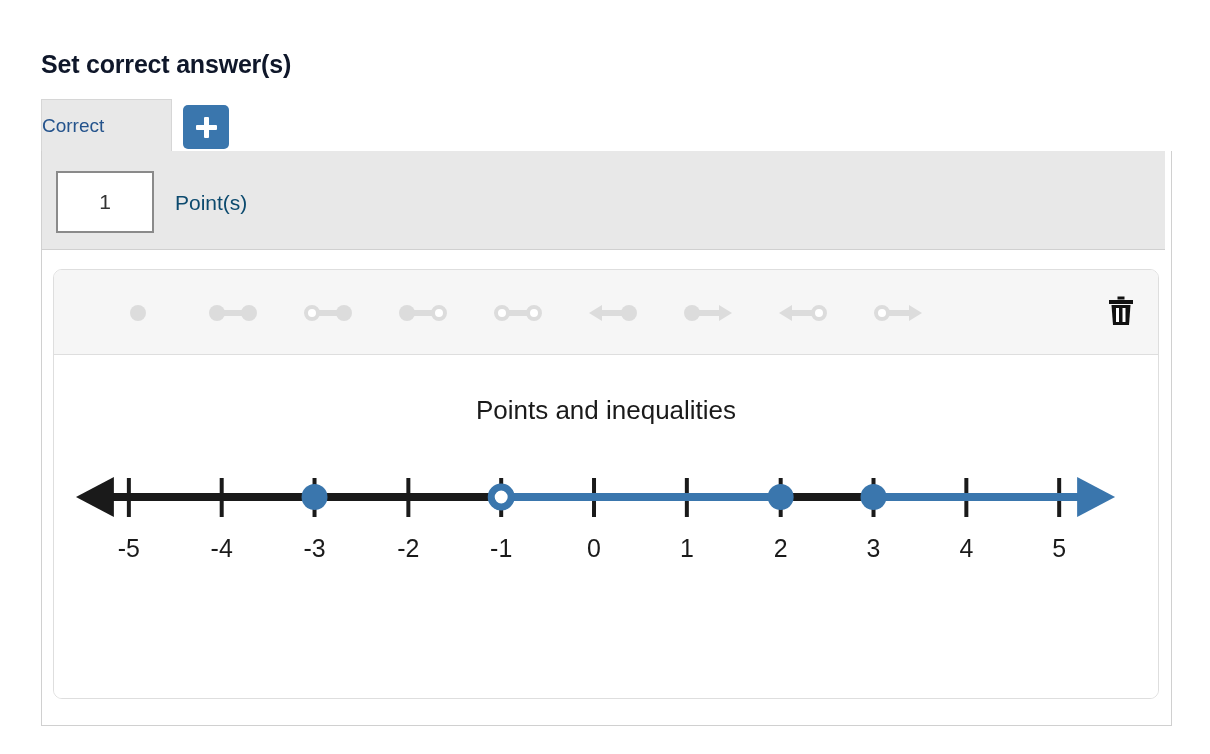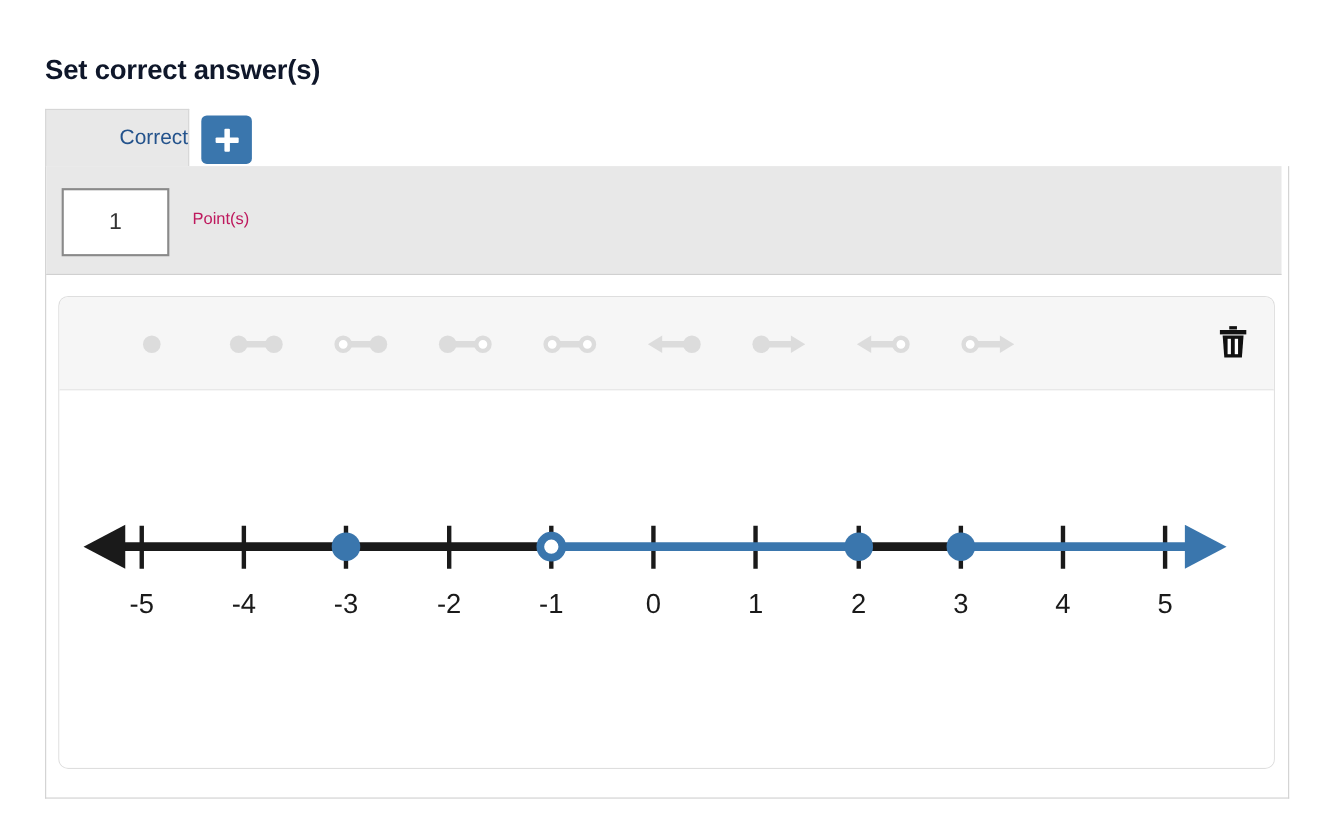"Correct" .tab { justify-content: flex-end -> flex-start }
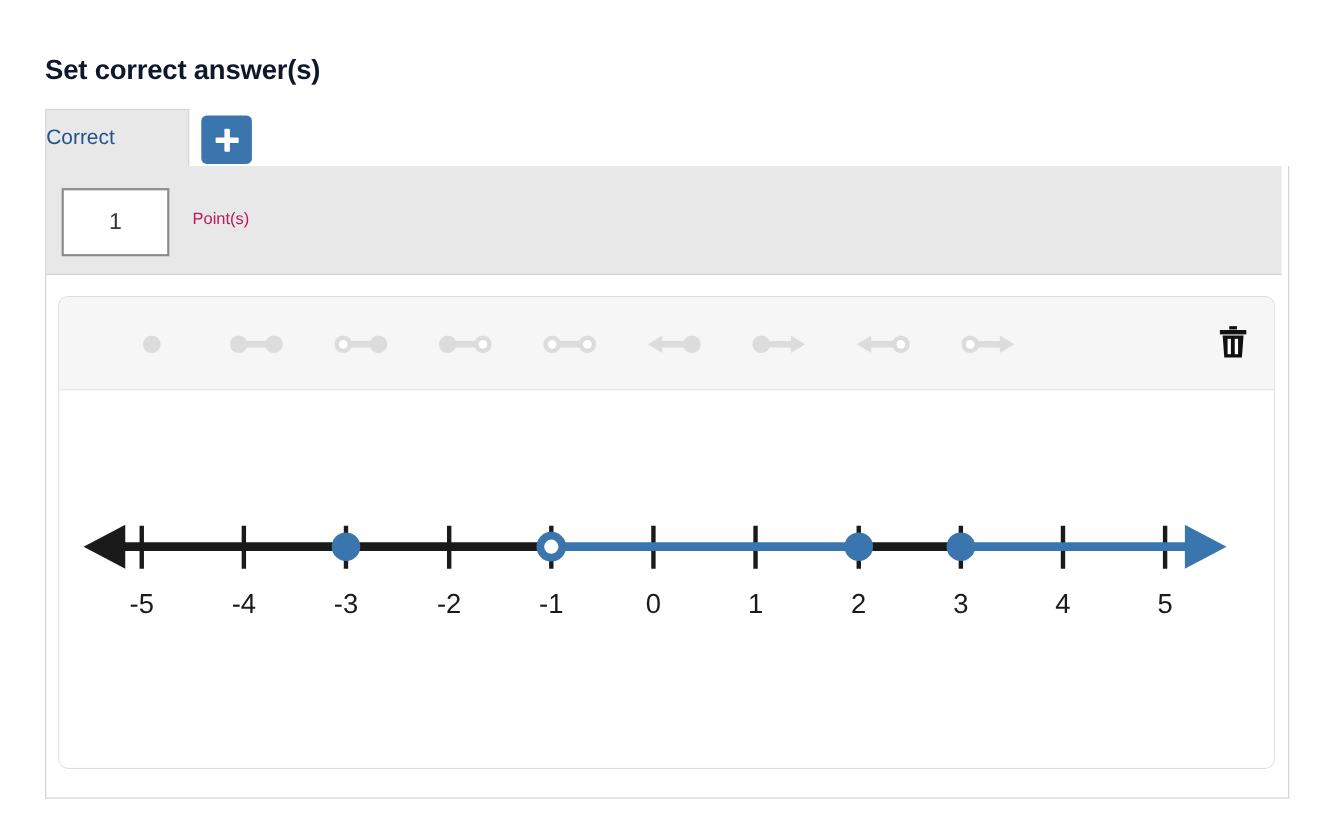"Point(s)" .points-label { color: #be185d -> #0c4a6e; font-size: 15px -> 21px }
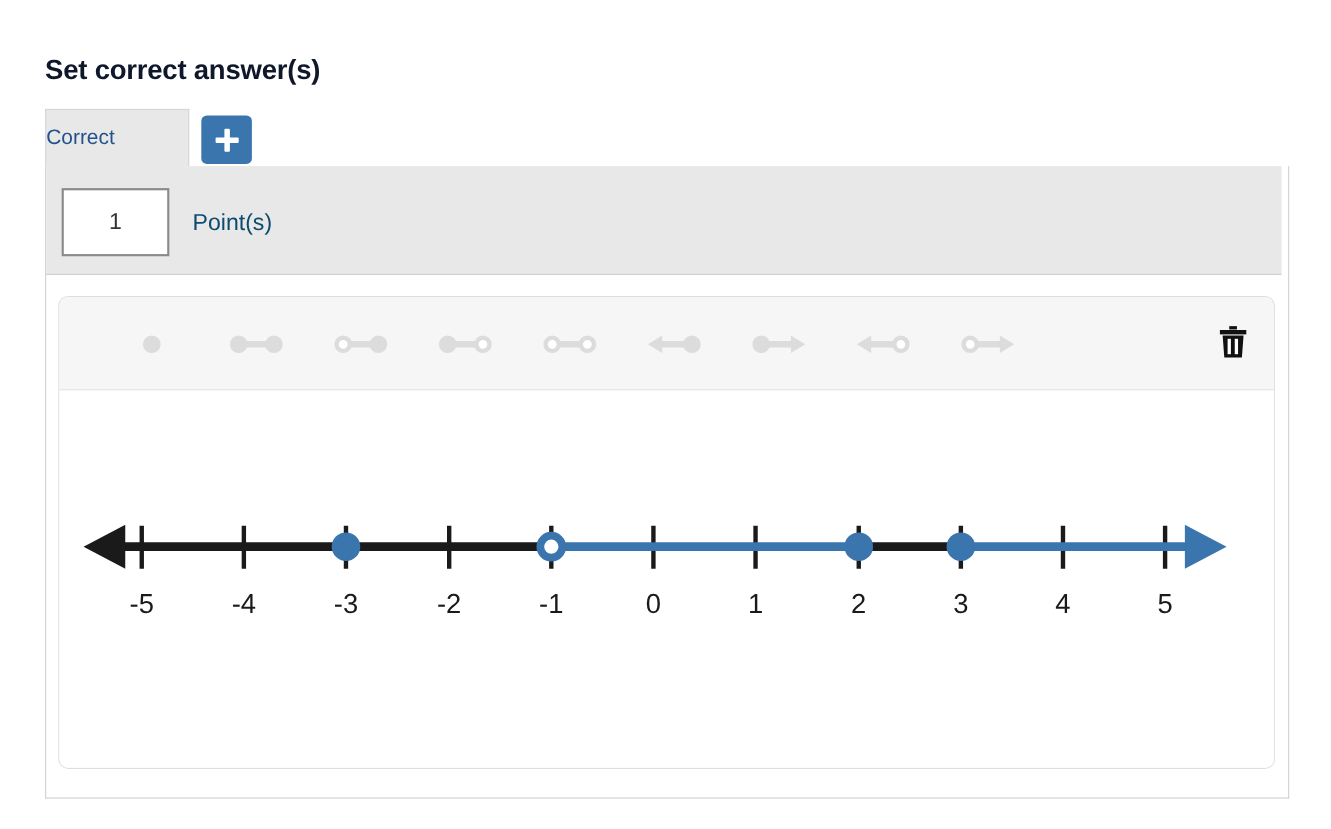"Points and inequalities" div.nl-title { html: none -> <div>Points and inequalities</div> }
